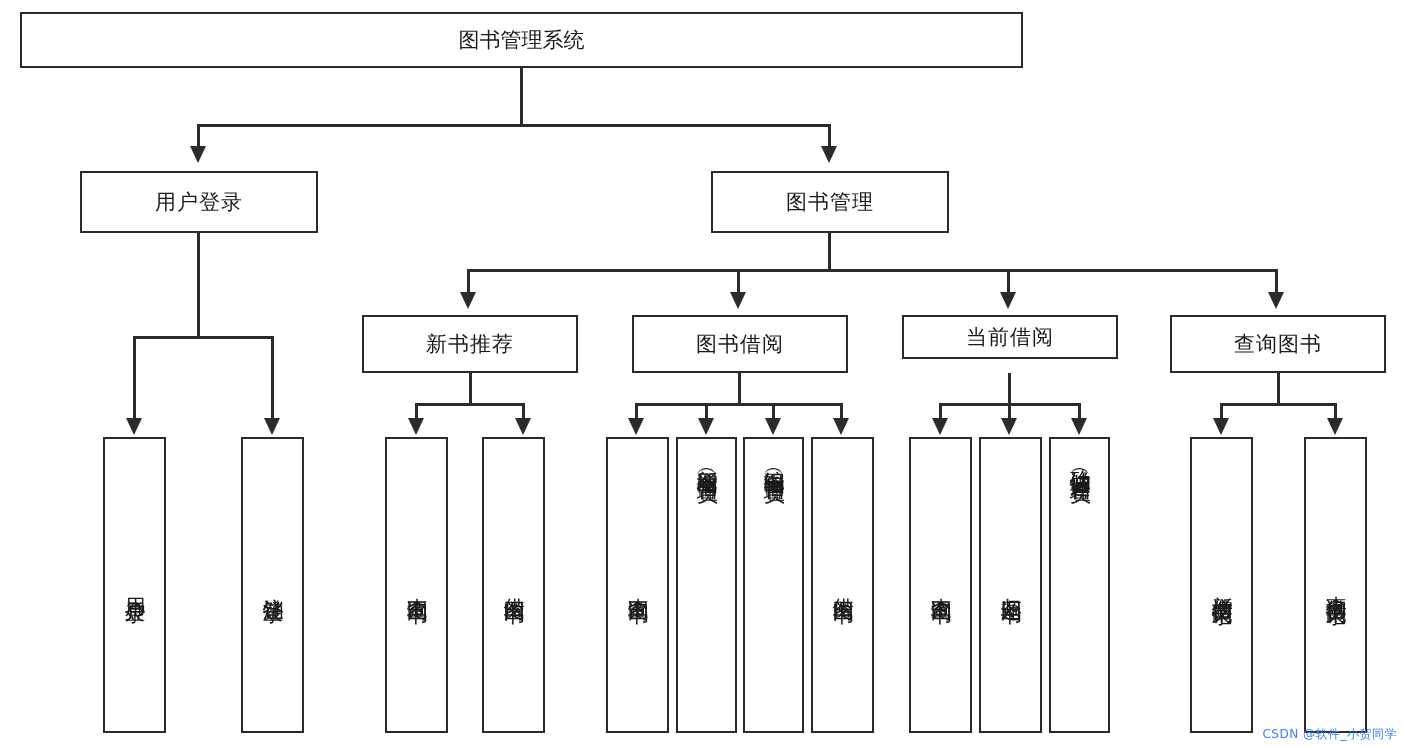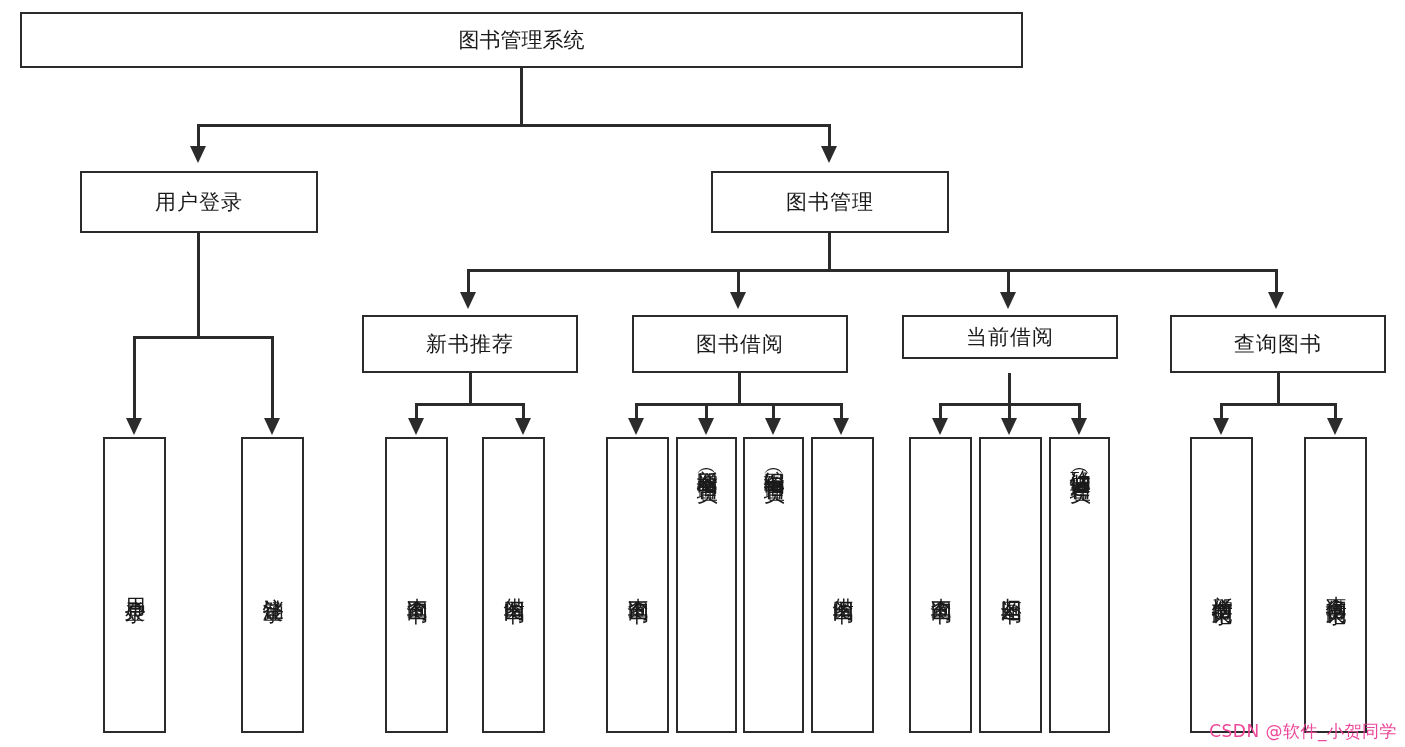"CSDN @软件_小贺同学" #watermark { color: #ec4899 -> #3b82f6; font-size: 17px -> 12px }
